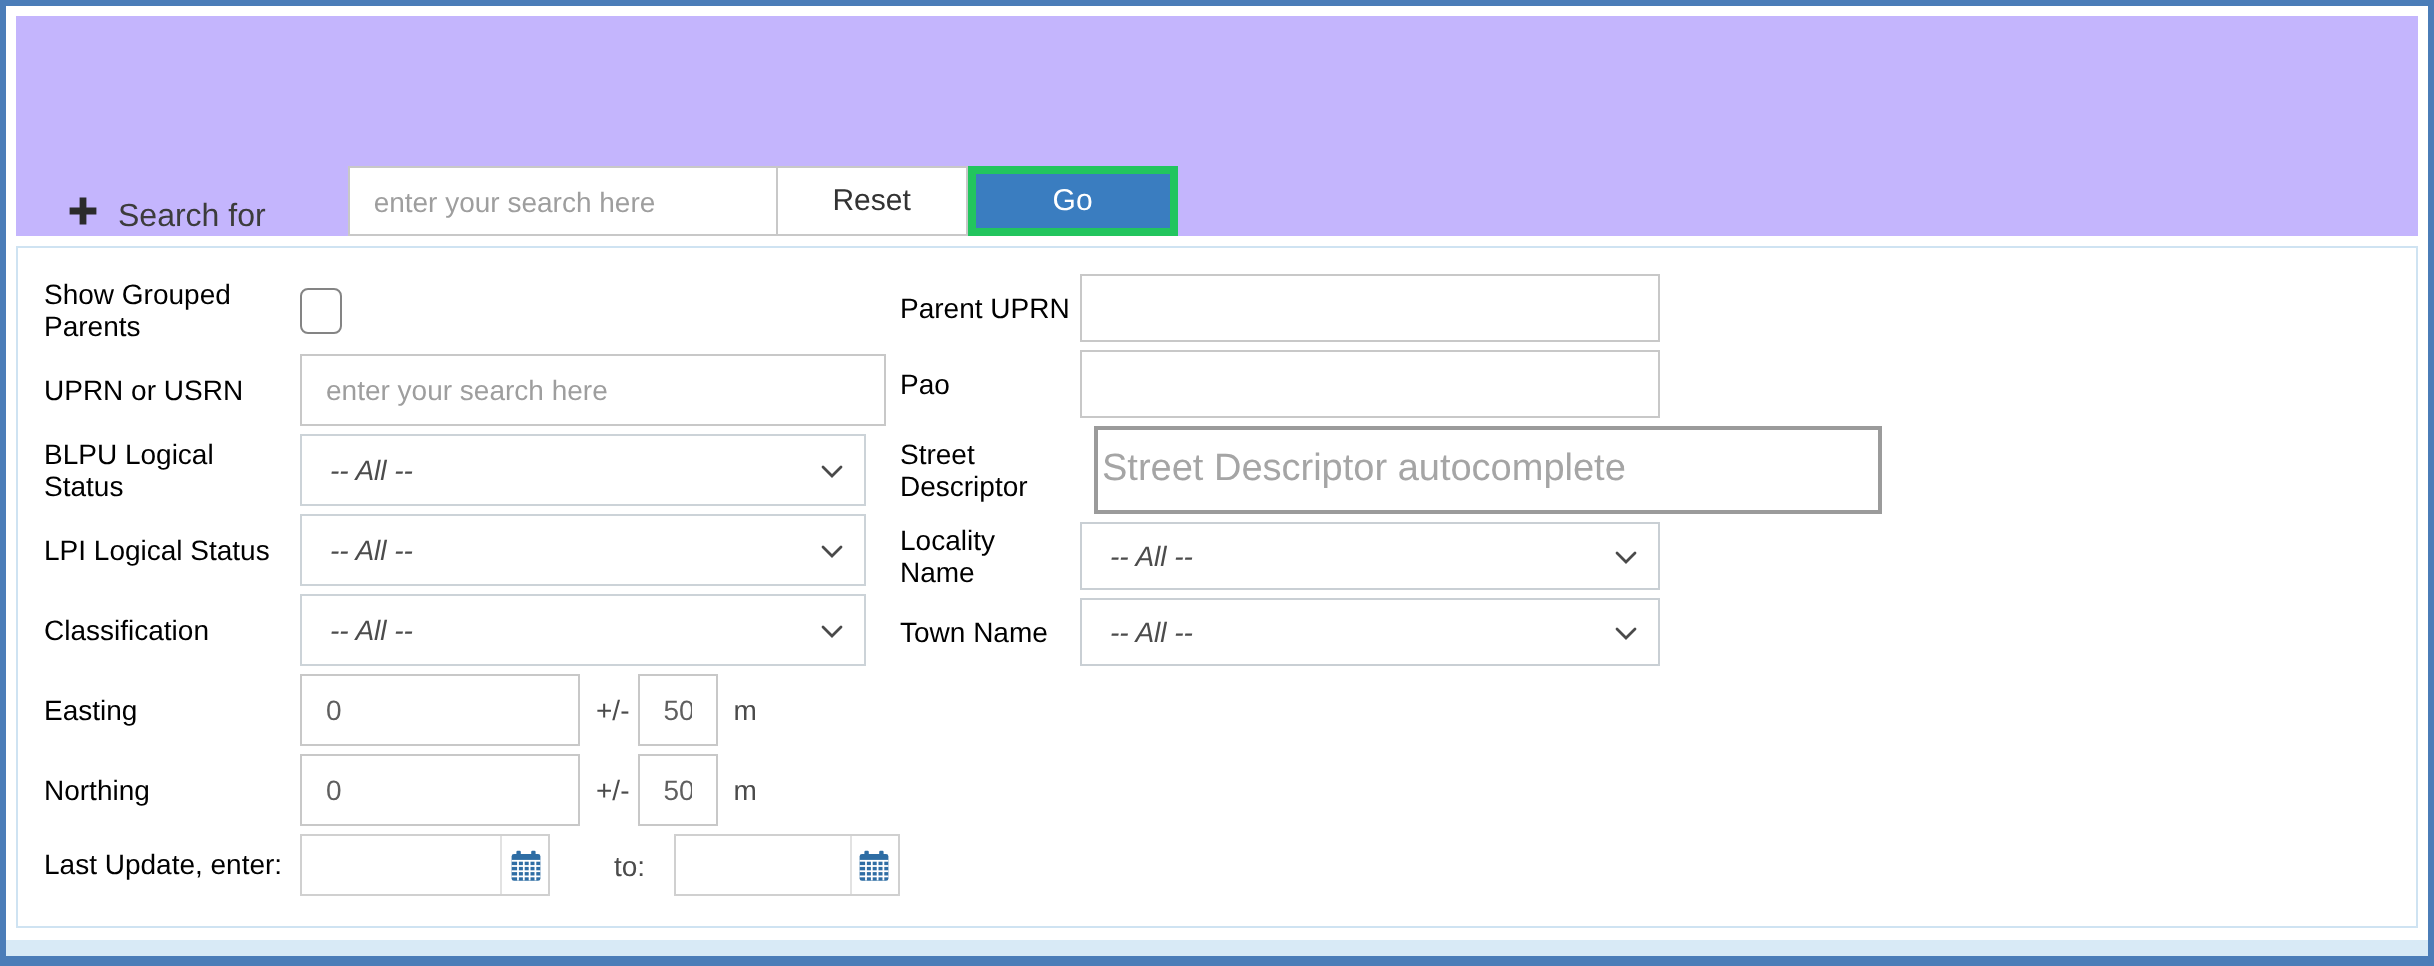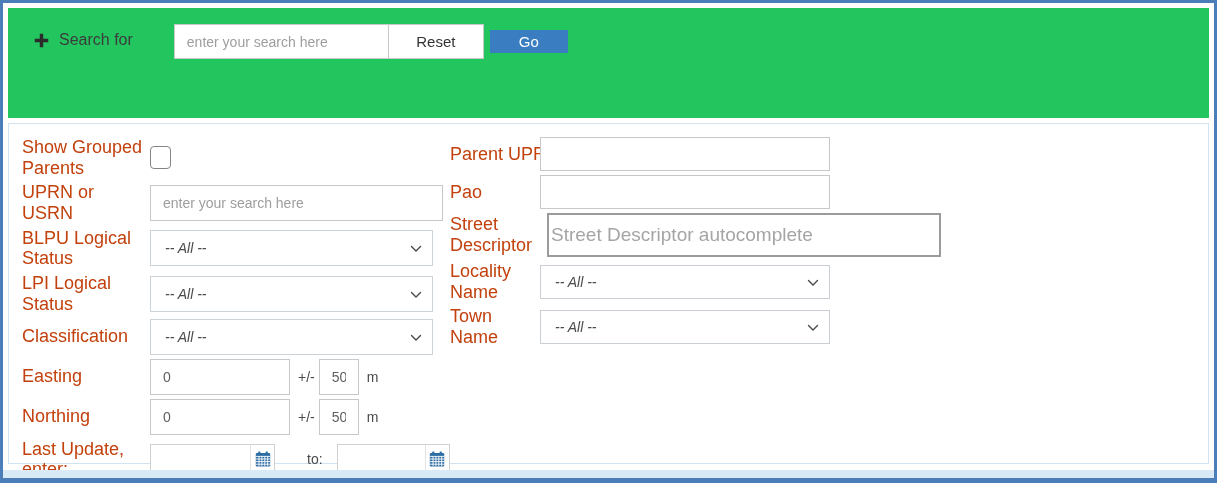"Search for" .top-panel { align-items: flex-start -> flex-end; background: #22c55e -> #c4b5fd }
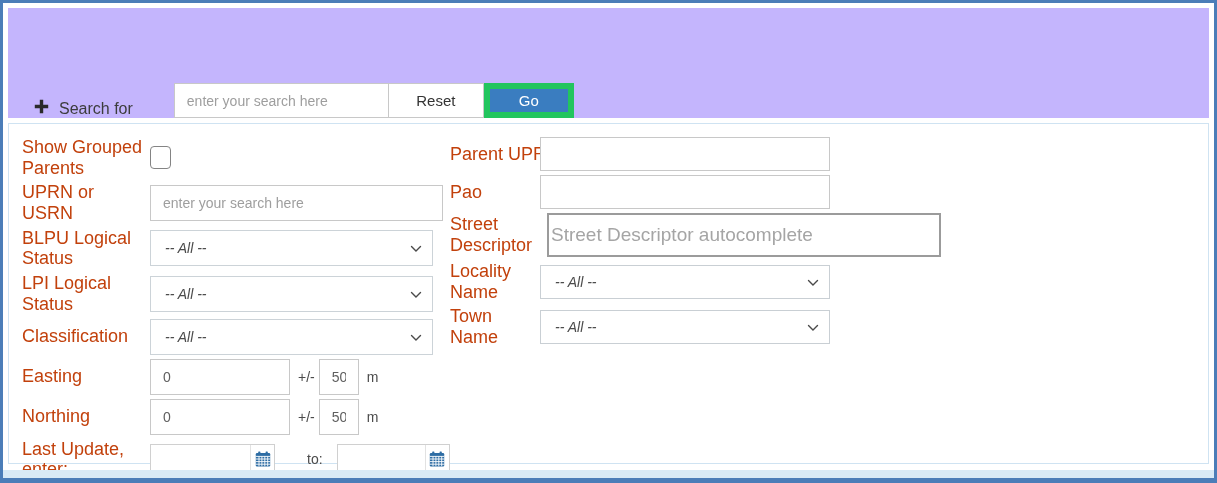"Go" .btn-go { border: 6px solid #22c55e -> 4px solid #22c55e; width: 90px -> 105px }
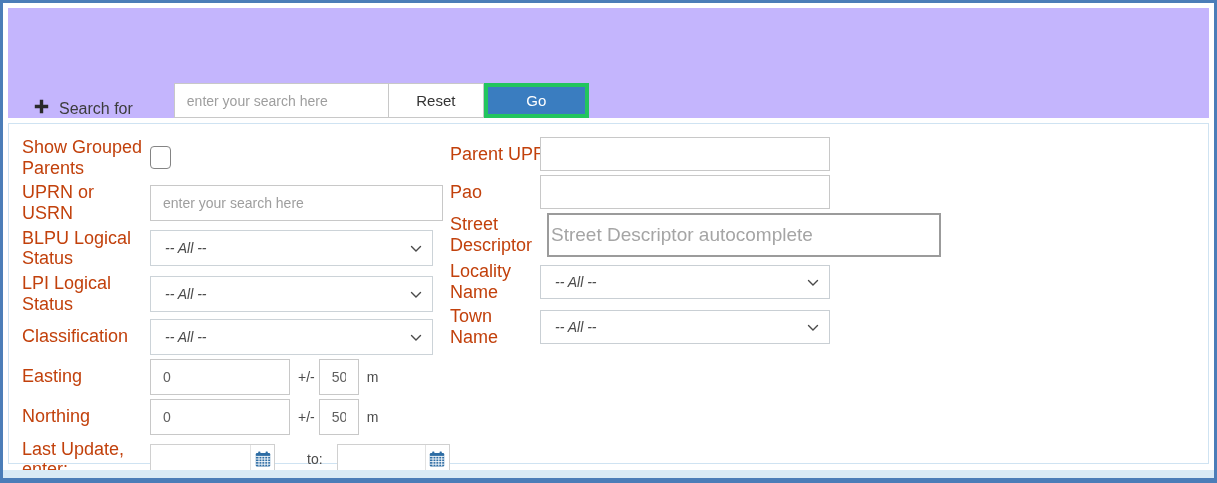"Show Grouped Parents" .lbl { color: #c2410c -> #000000; font-size: 18px -> 14px }
